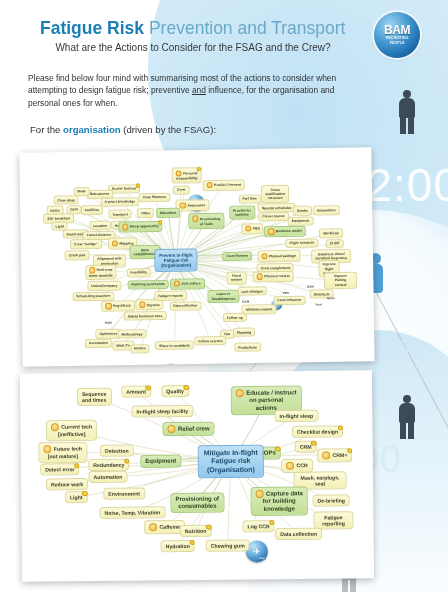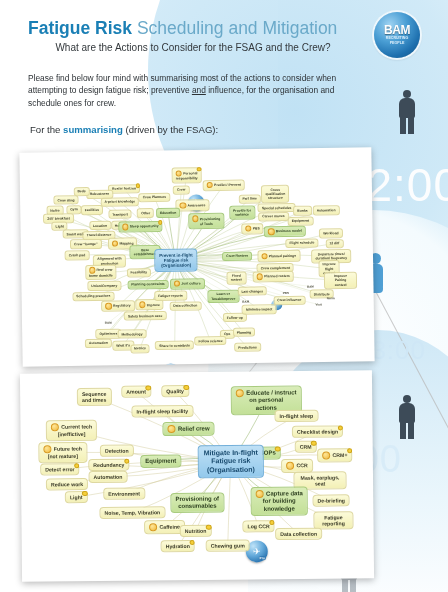"Fatigue Risk" .title b { margin-left: none -> 12px }
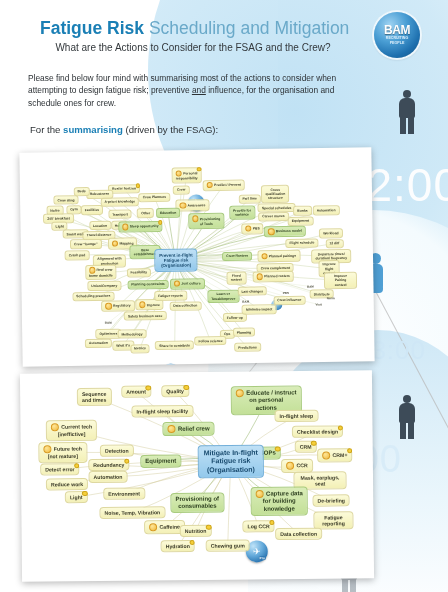"Scheduling and Mitigation" span { text: Scheduling and Mitigation -> Prevention and Transport }
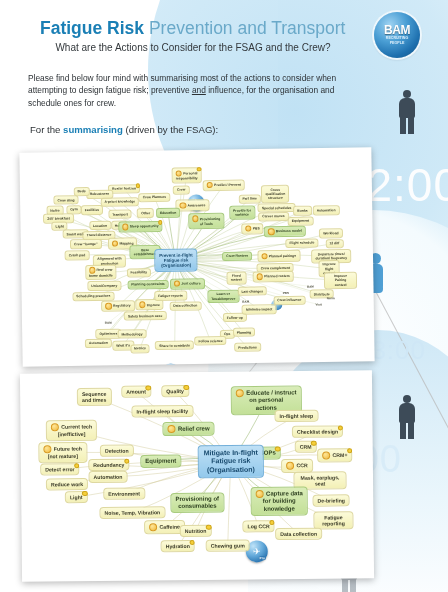"schedule ones for crew." span { text: schedule ones for crew -> personal ones for when }
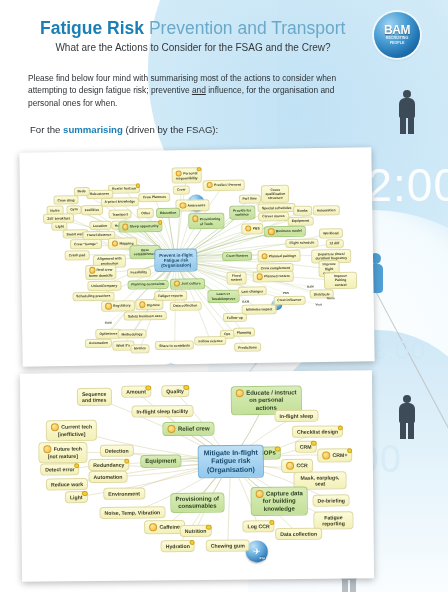"summarising" b { text: summarising -> organisation }
